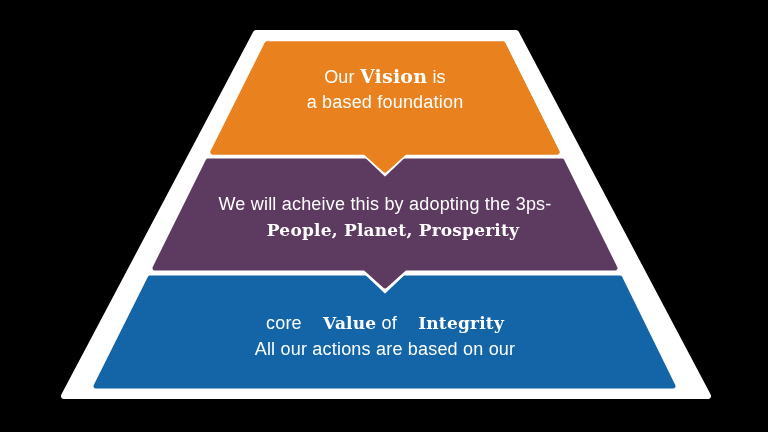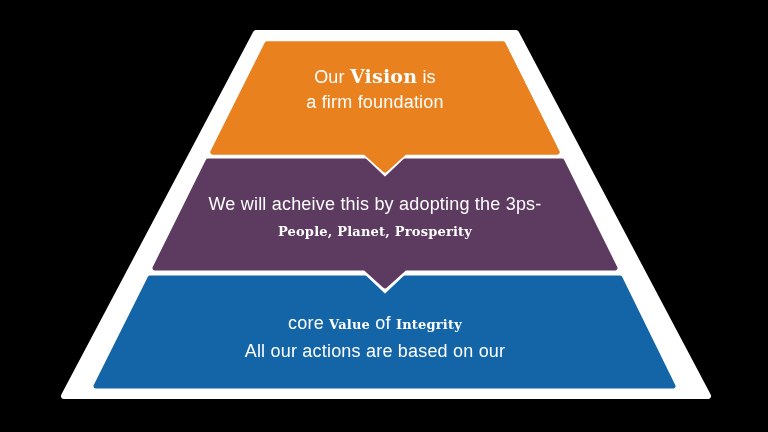"Our Vision is" .level-text { left: 125px -> 135px }
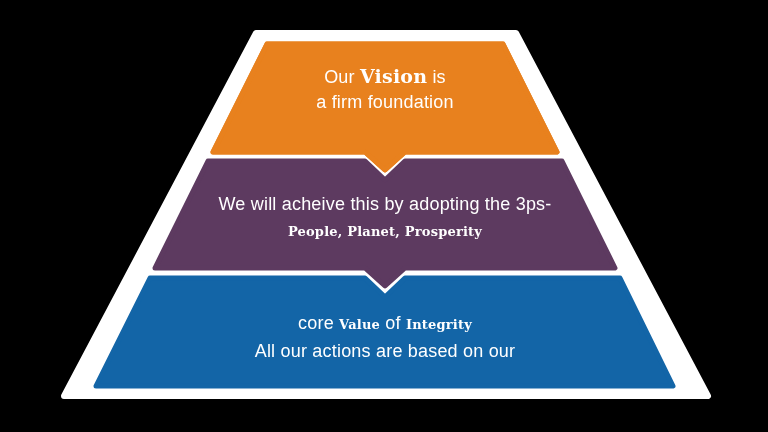"a firm foundation" div { text: firm -> based }
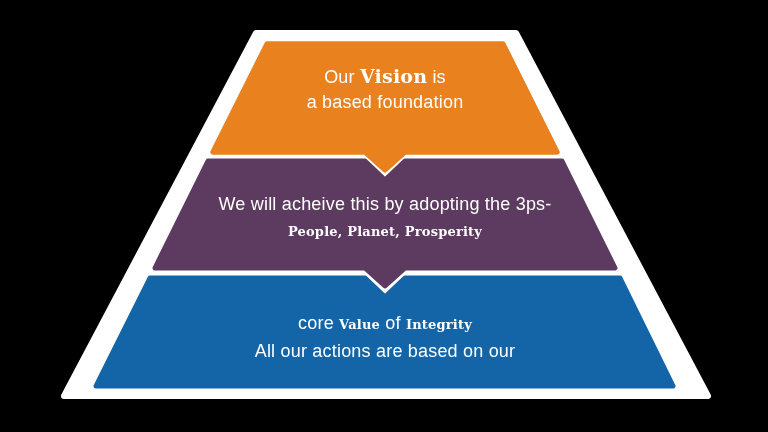"People, Planet, Prosperity" .kw-big { font-size: 13px -> 17px; margin-left: none -> 16px }
